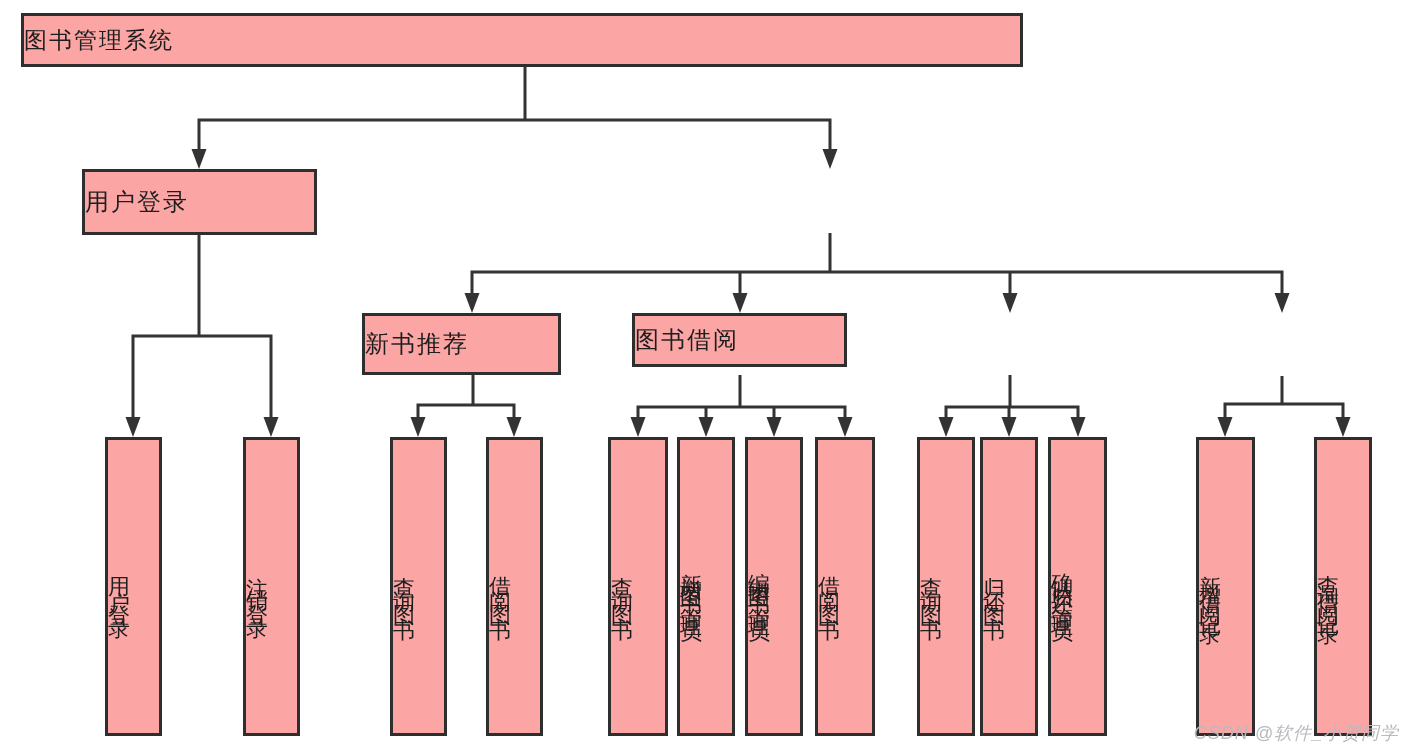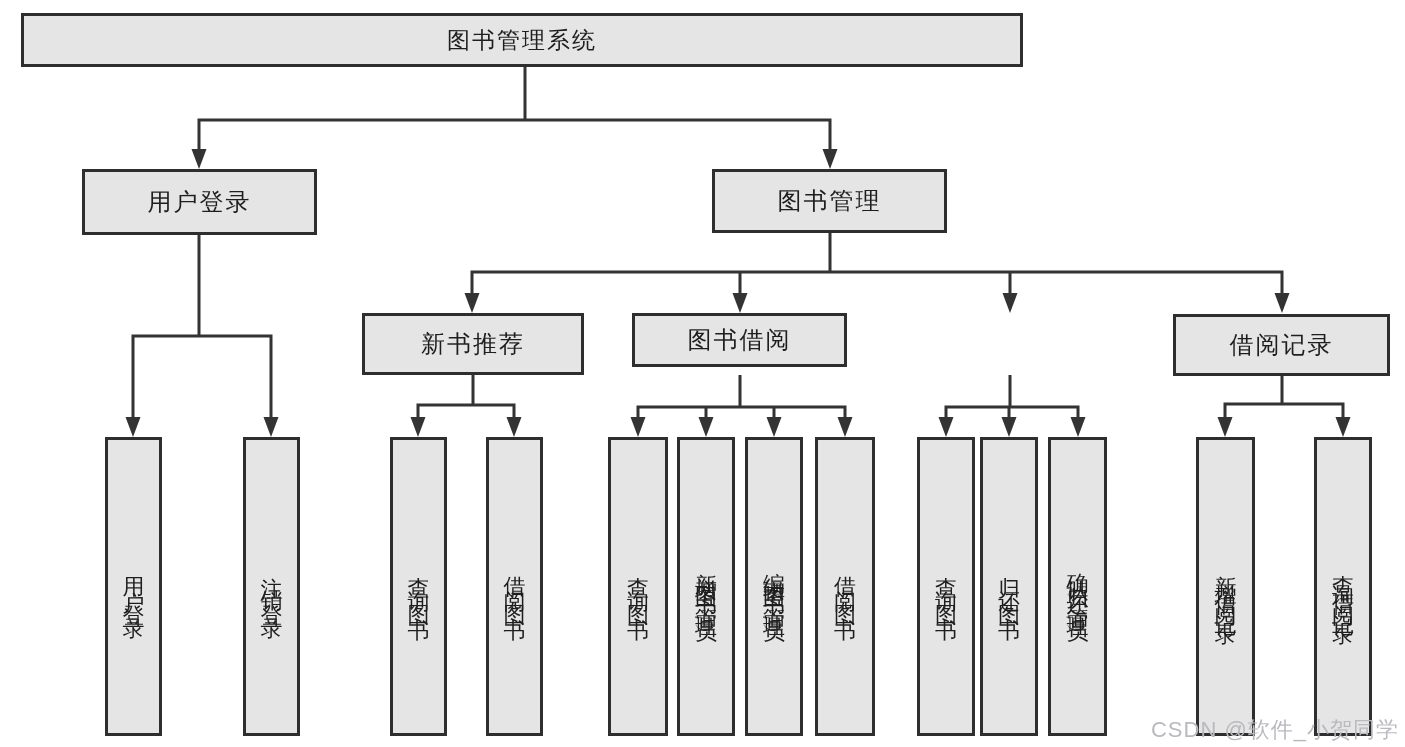"图书管理系统" .box { background: #e5e5e5 -> #fca5a5; justify-content: center -> flex-start }
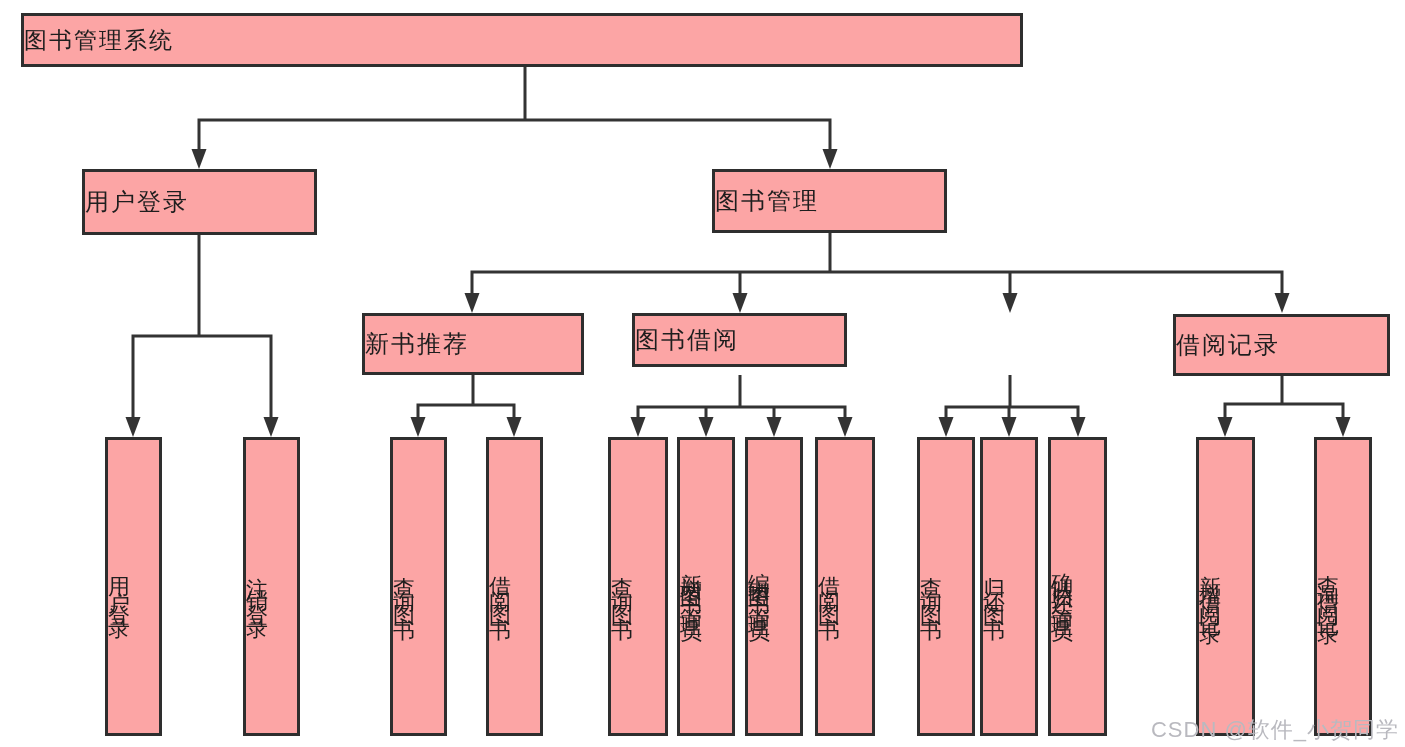"图书管理" div.box { html: <div> <span>图书管理</span> </div> -> none }
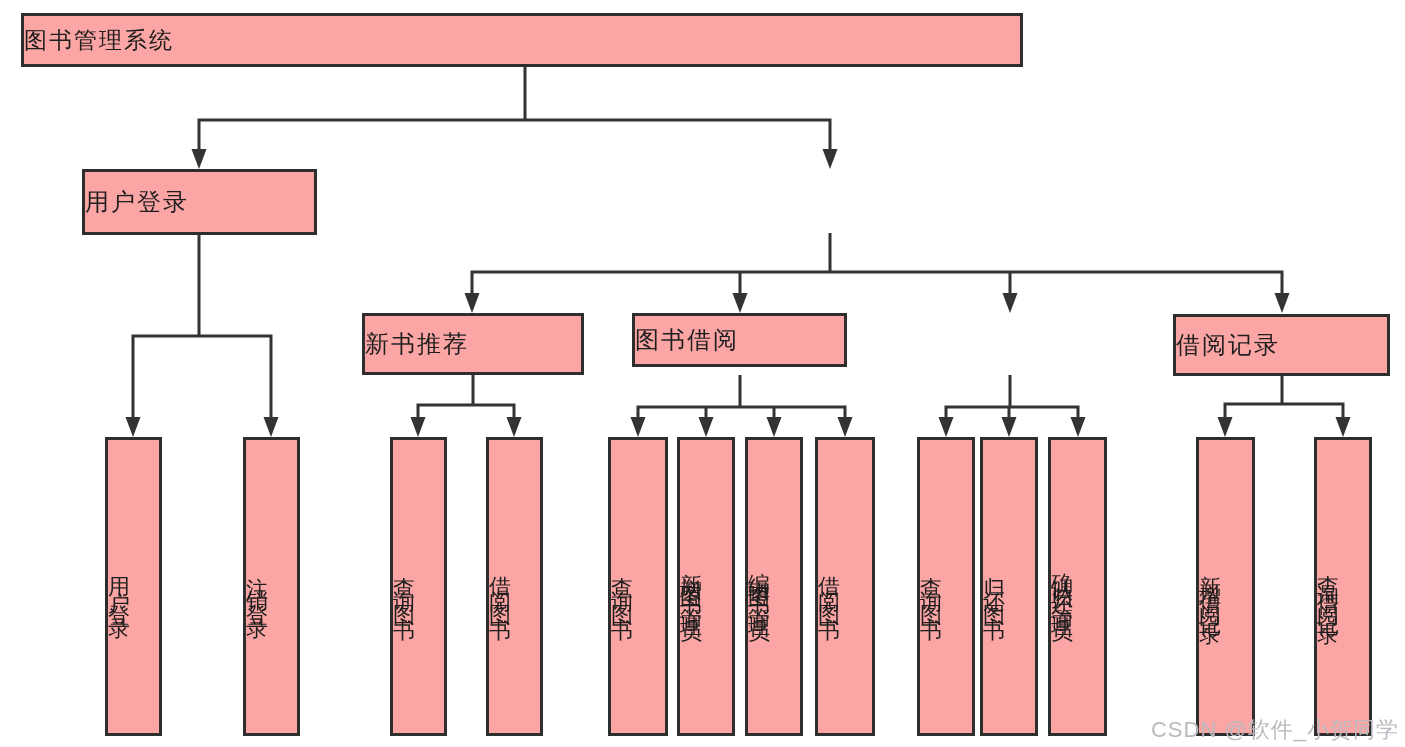"新书推荐" div.box { width: 222px -> 199px }
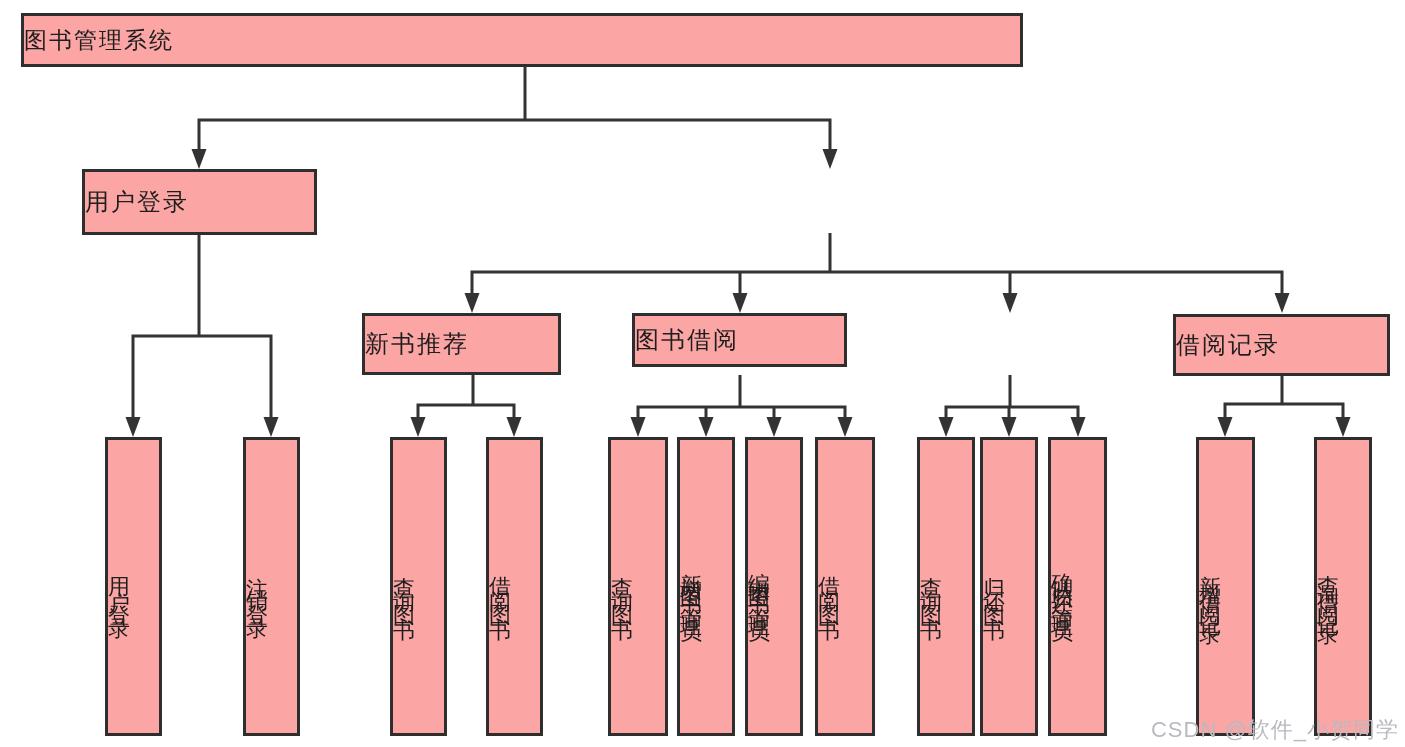"借阅记录" div.box { html: <div> <span>借阅记录</span> </div> -> none }
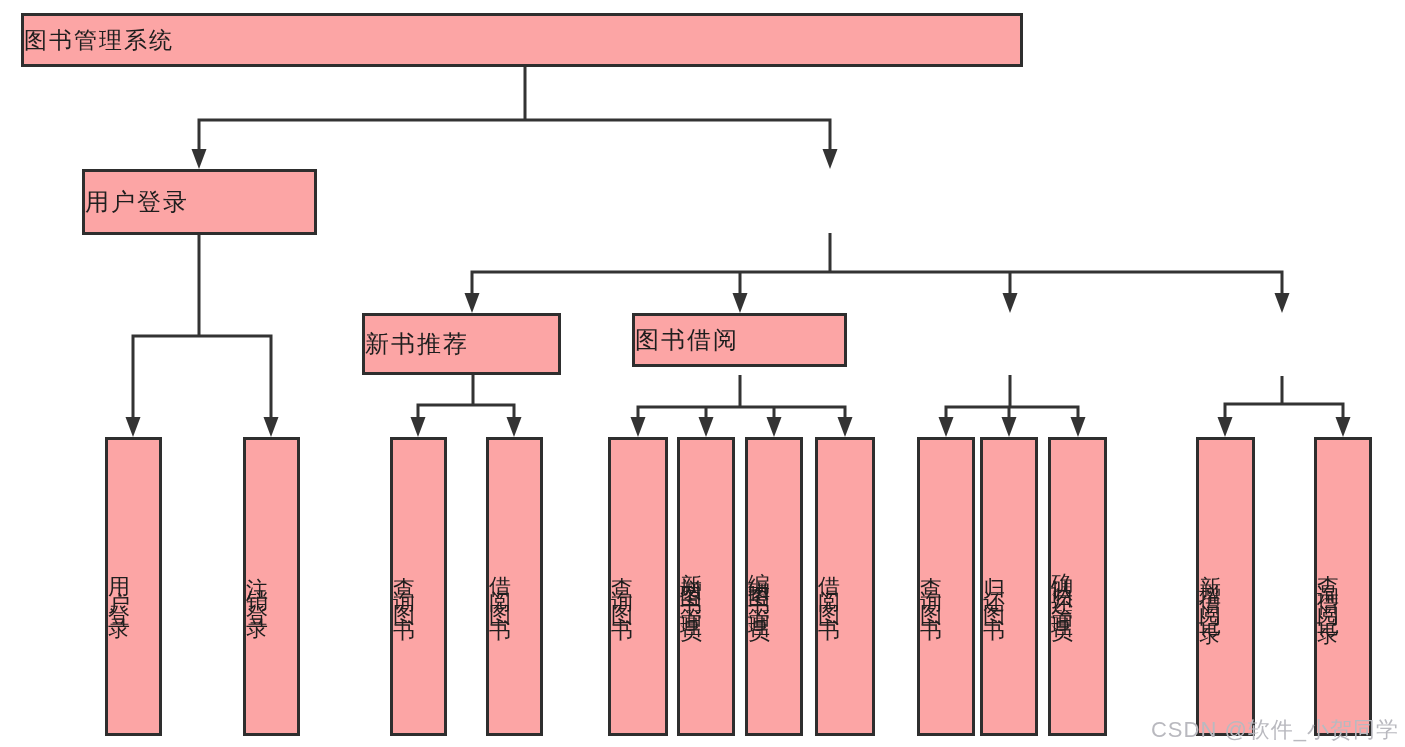"CSDN @软件_小贺同学" .watermark { font-size: 22px -> 18px; font-style: none -> italic }
